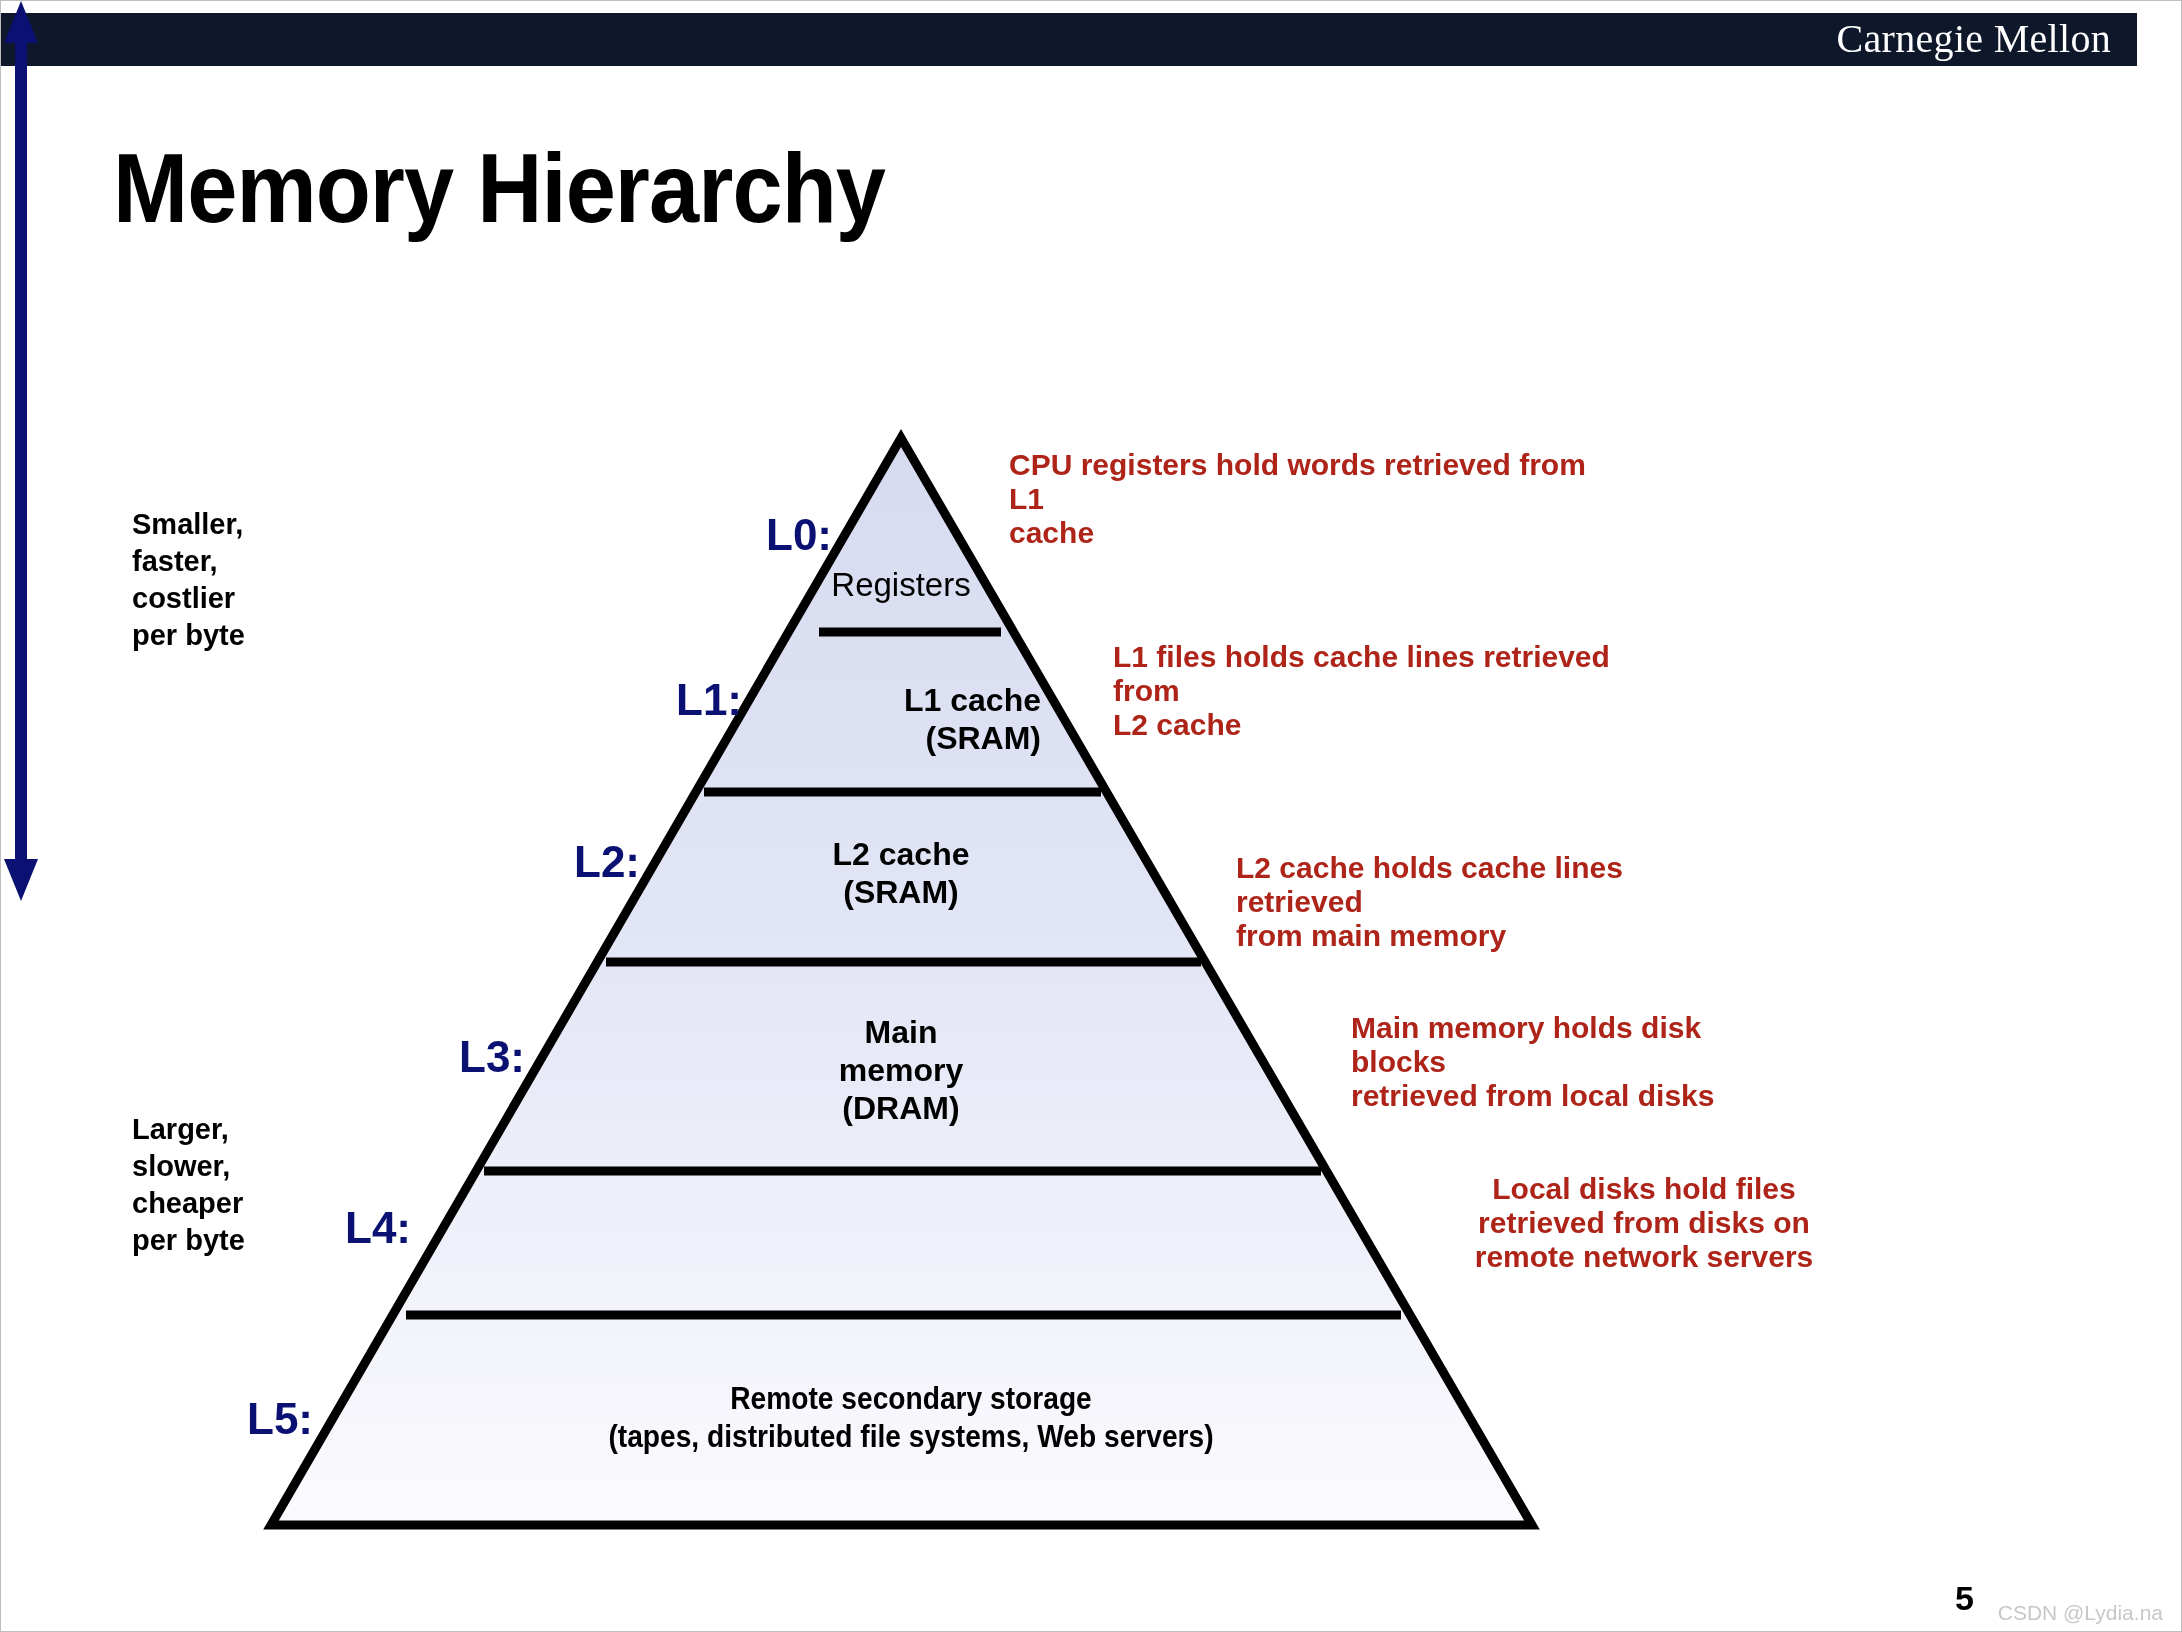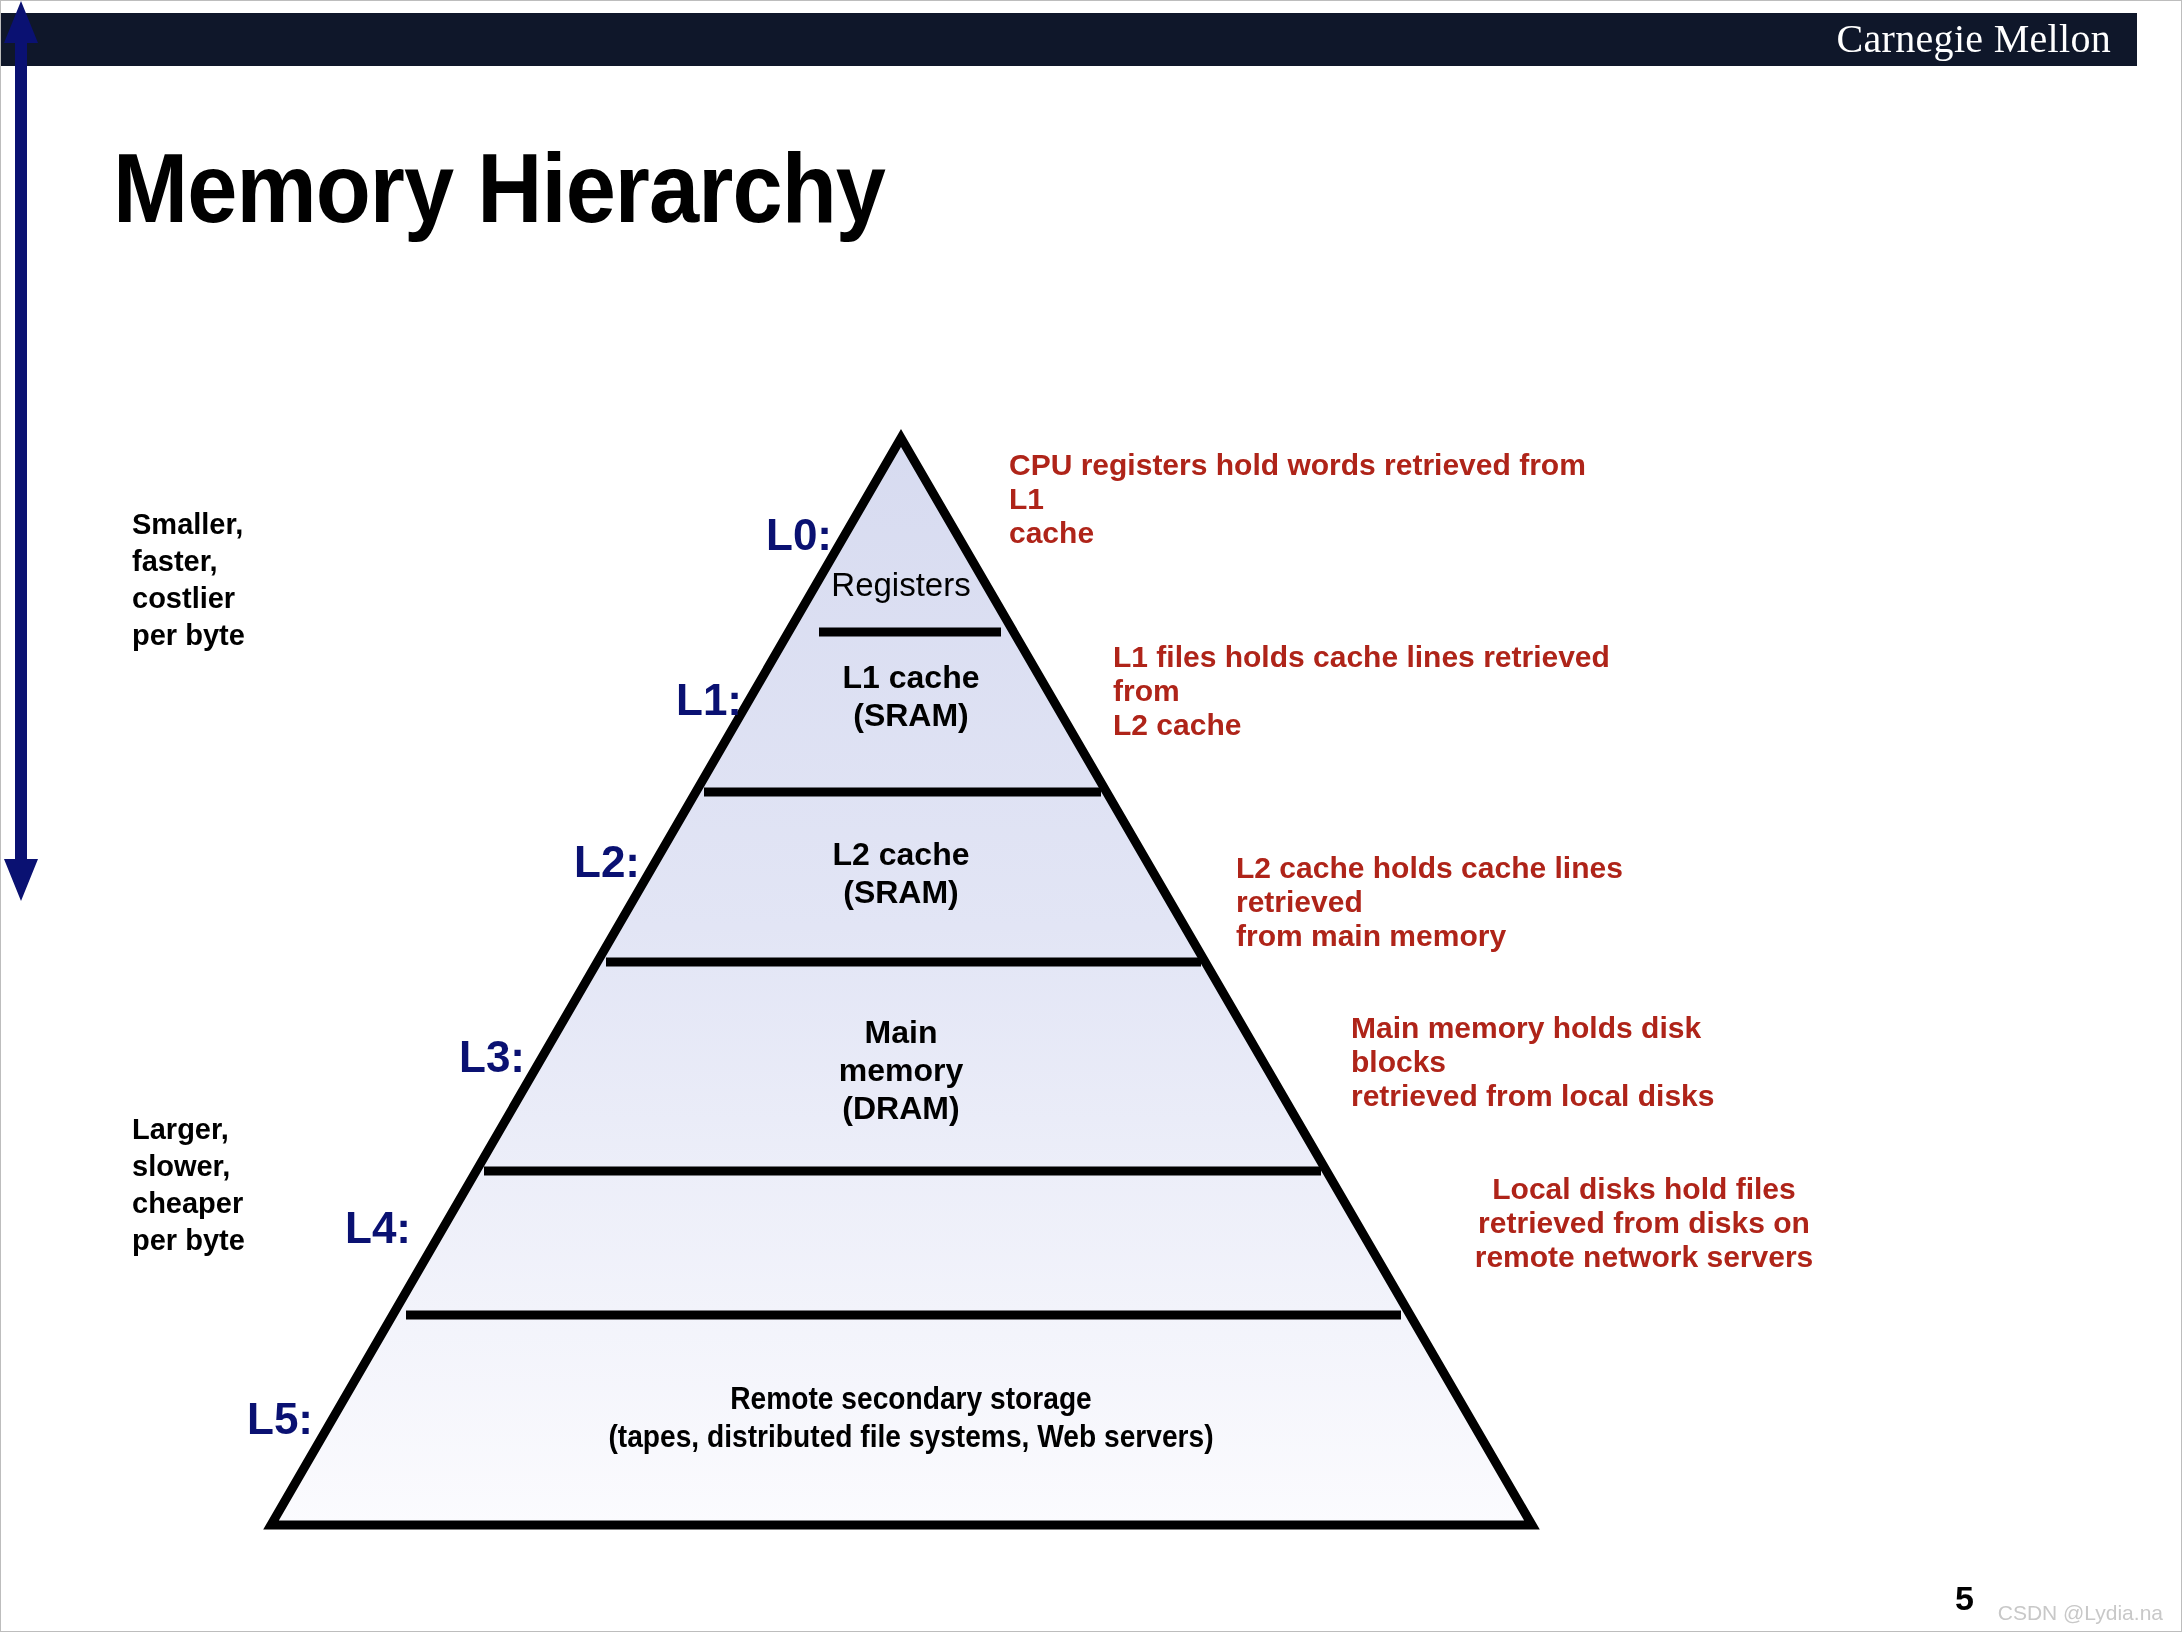"L1 cache" #txt-l1 { text-align: none -> right; top: 657px -> 680px }
